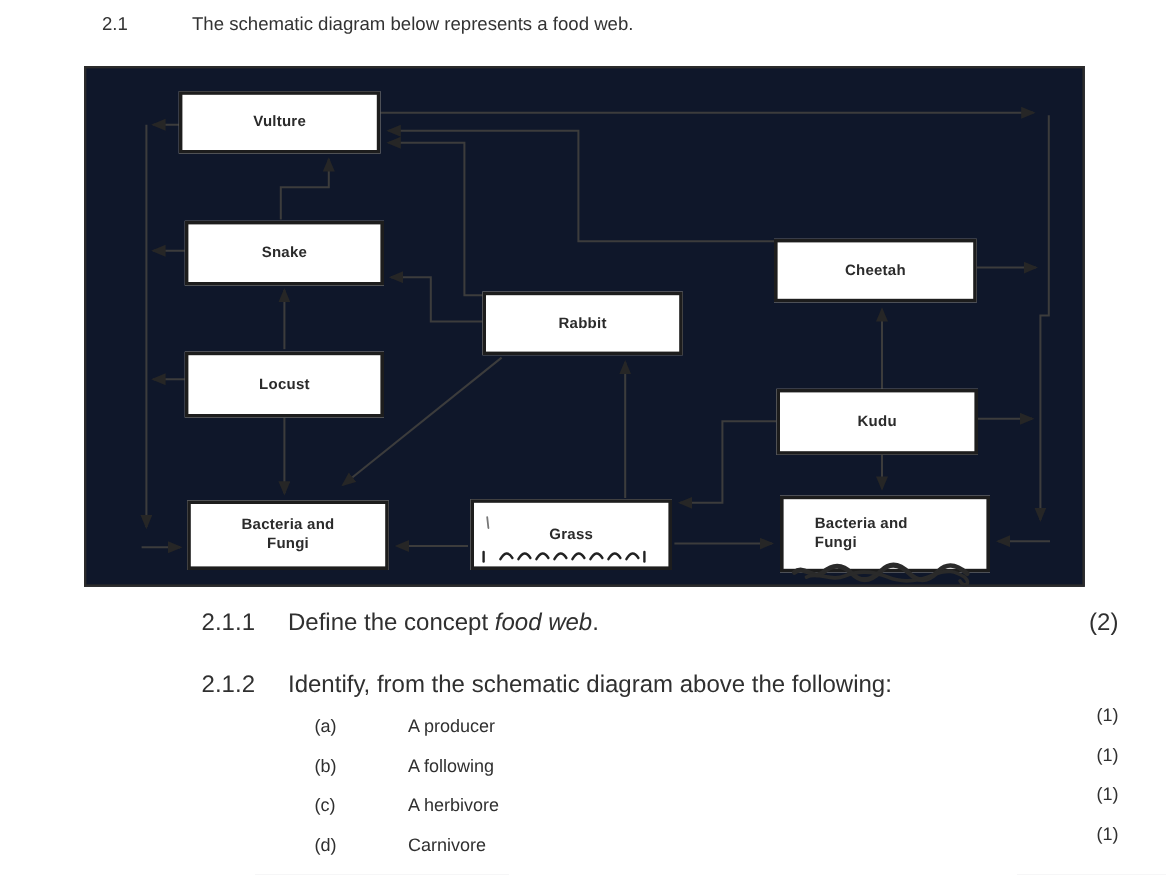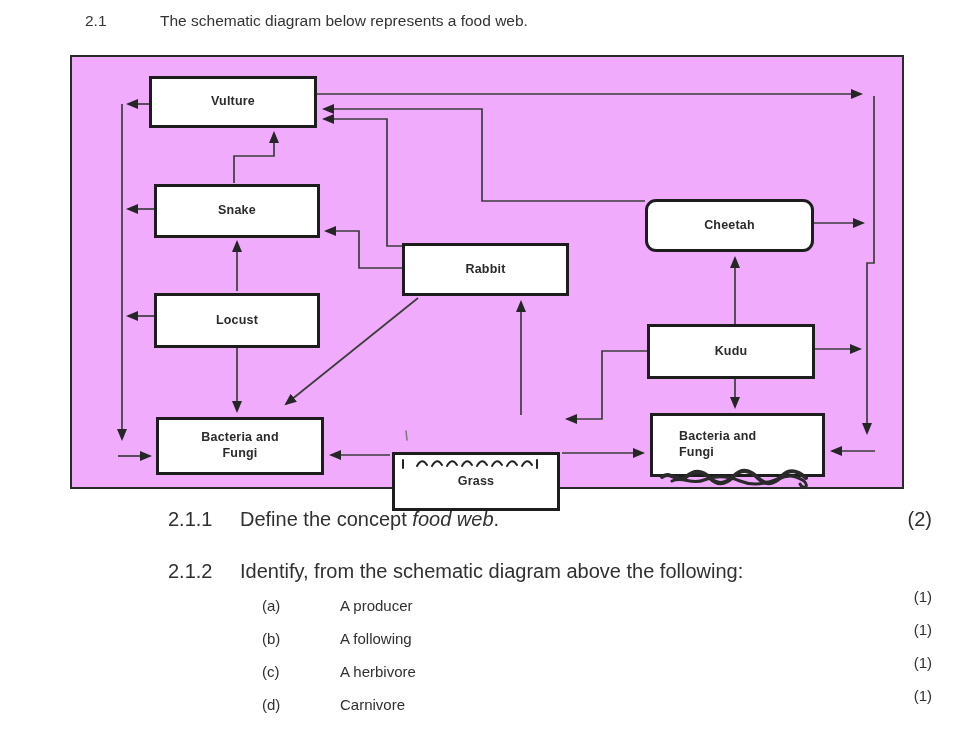"Vulture" .frame { background: #f0abfc -> #0f172a }
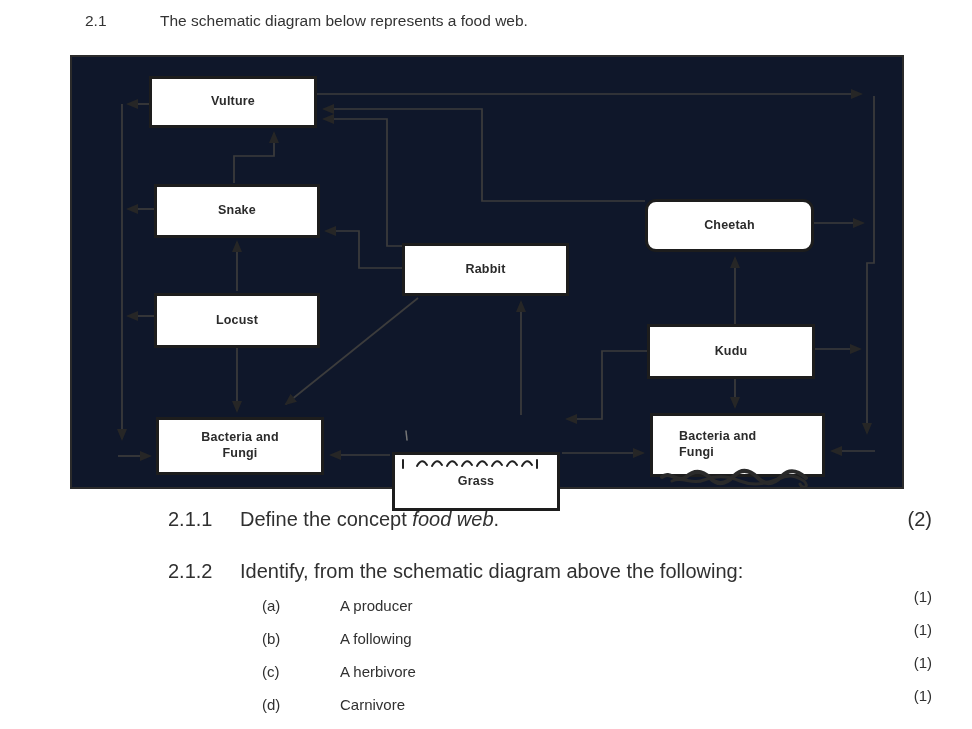"Cheetah" div.node { border-radius: 11px -> none }
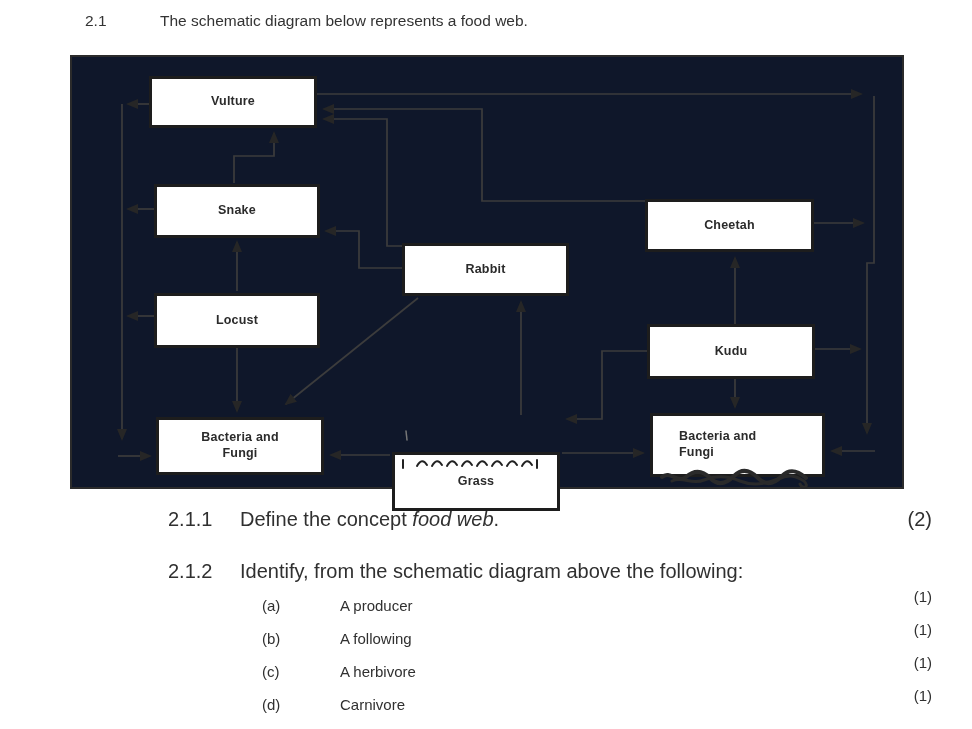"Grass" div.node { margin-top: 36px -> none }
